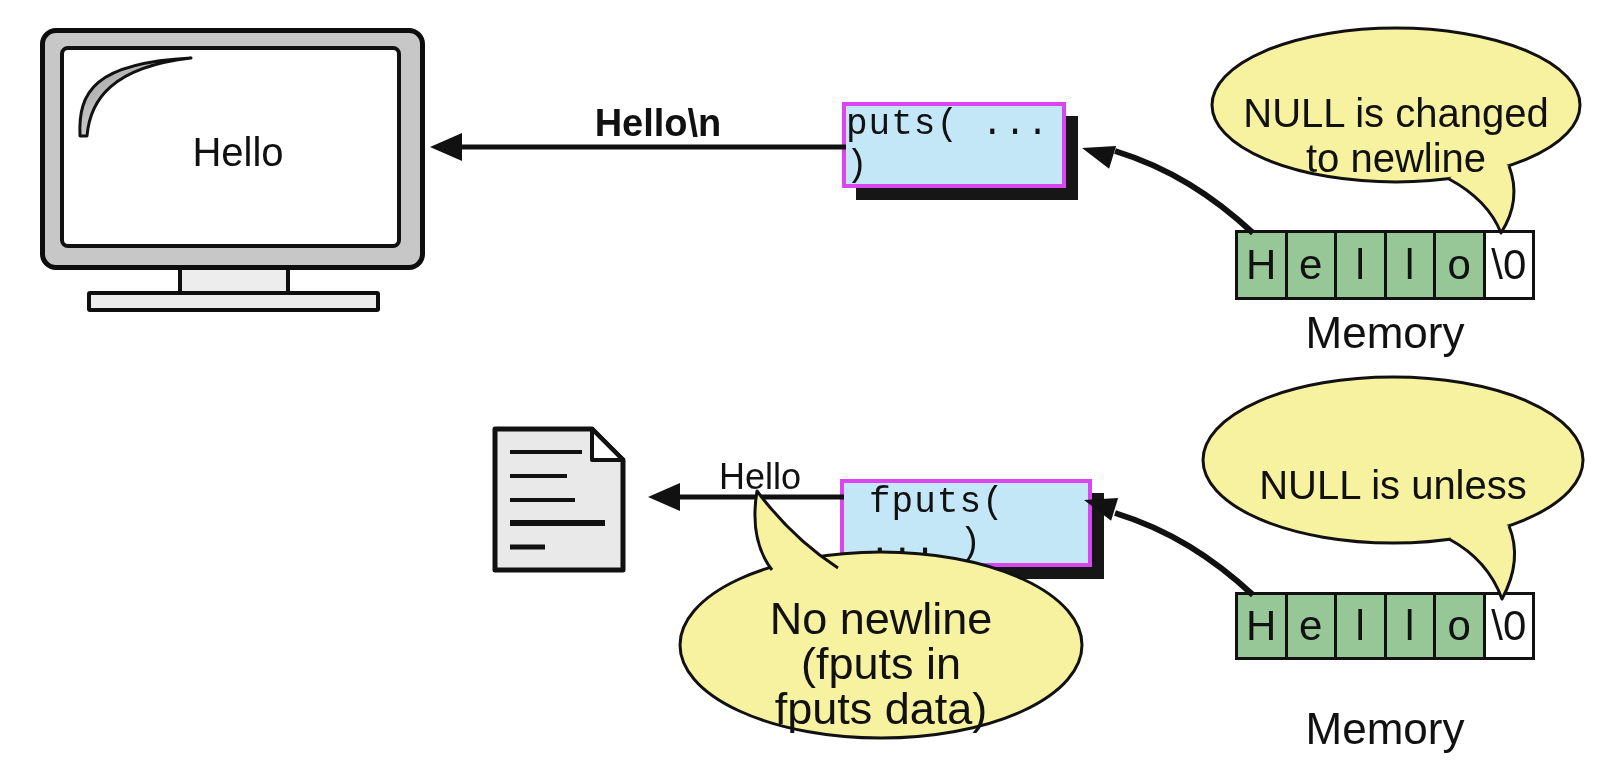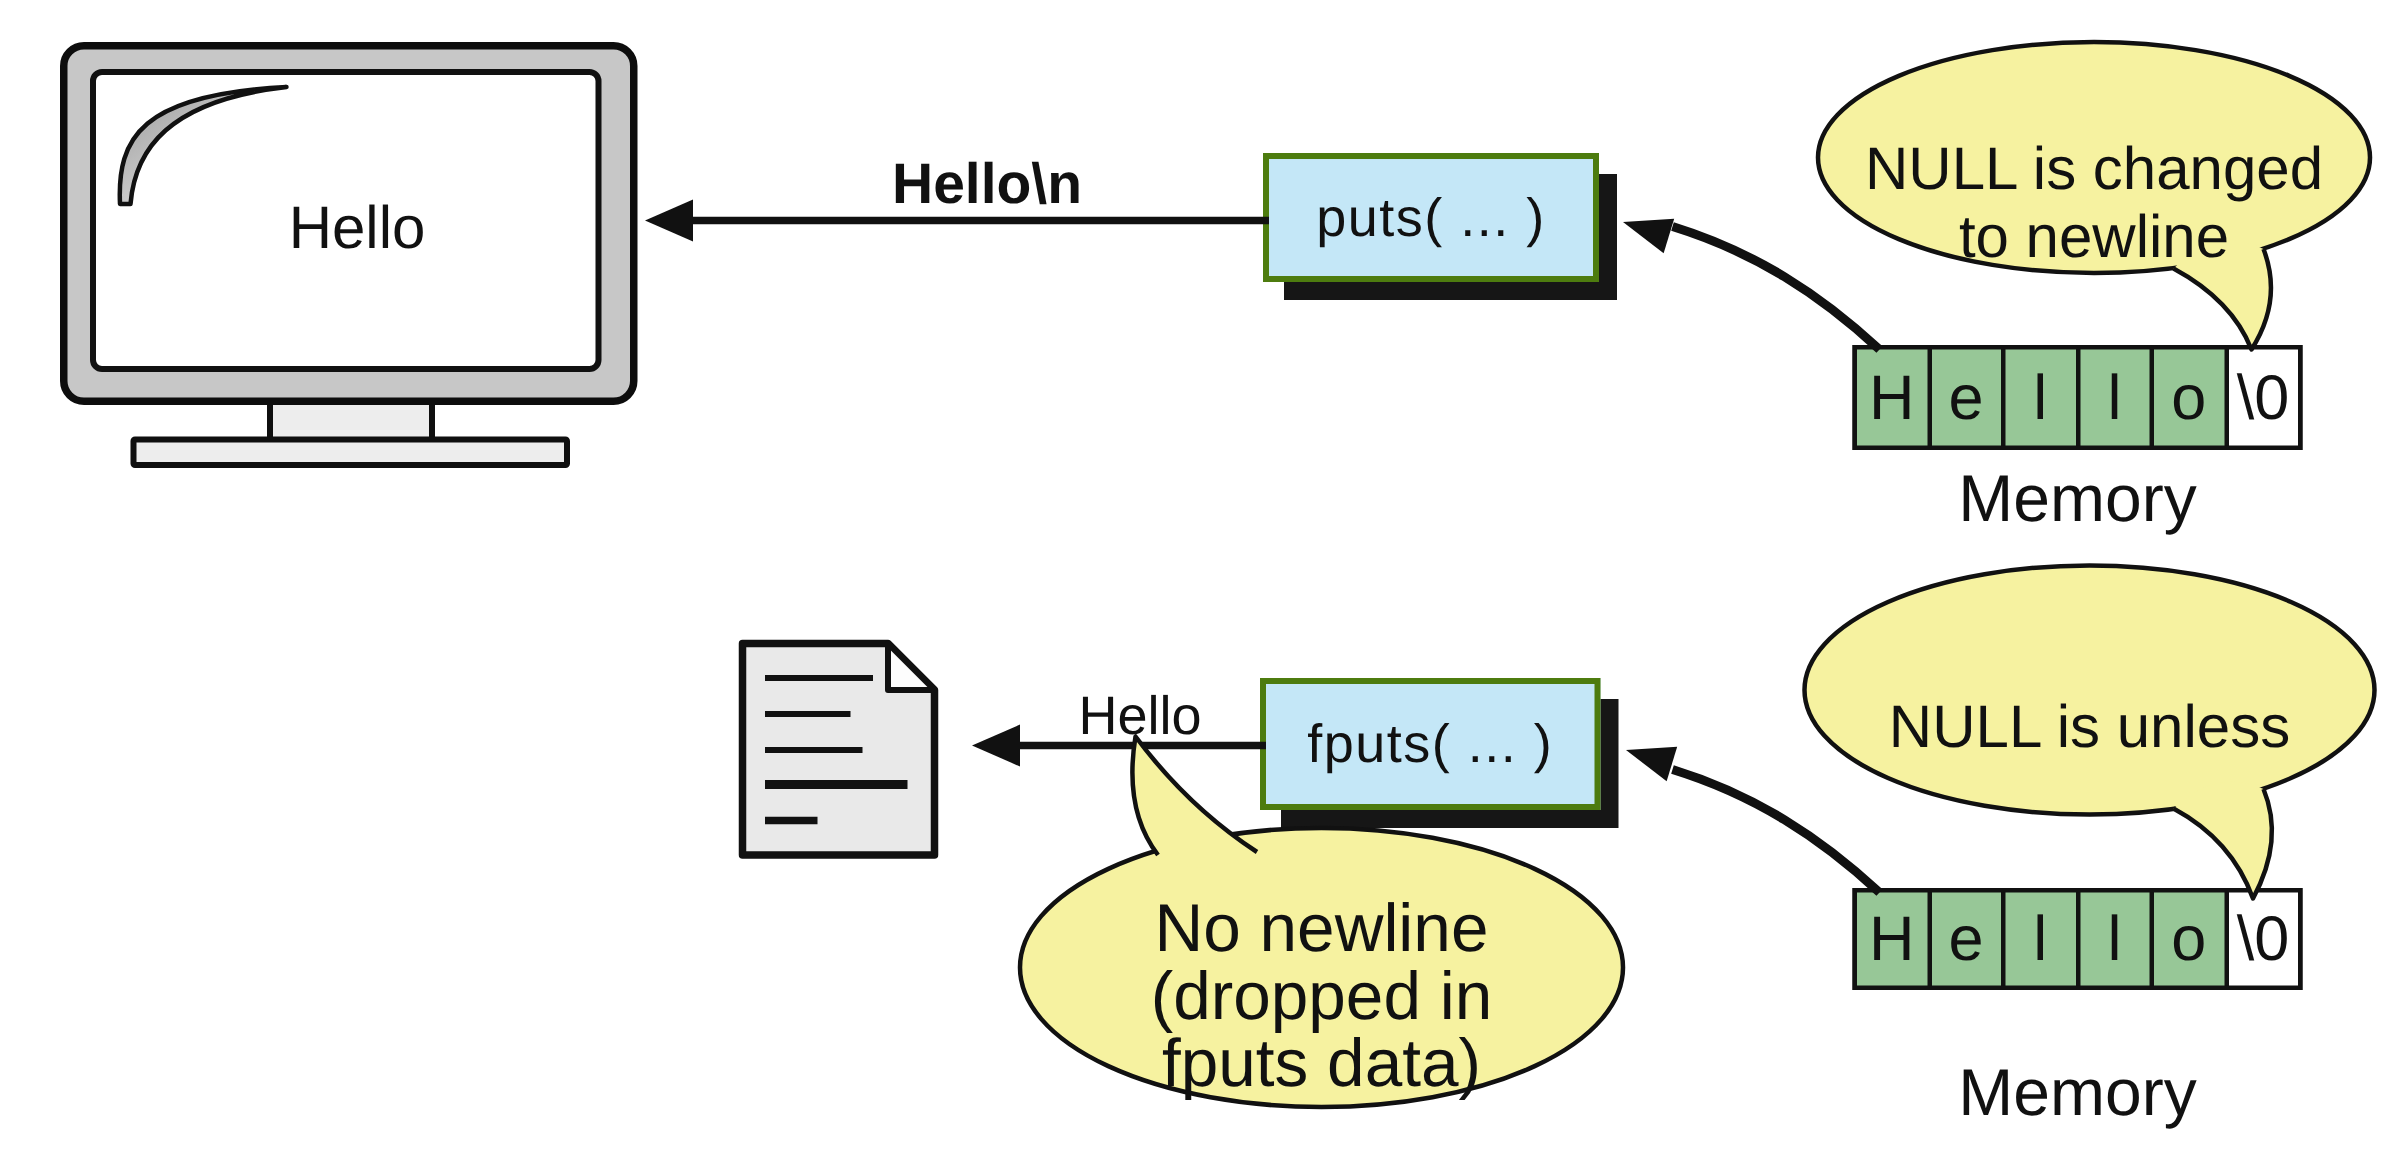"puts( ... )" .fn-box { border: 4px solid #4d7c0f -> 4px solid #d946ef; font-family: none -> Liberation Mono, monospace }
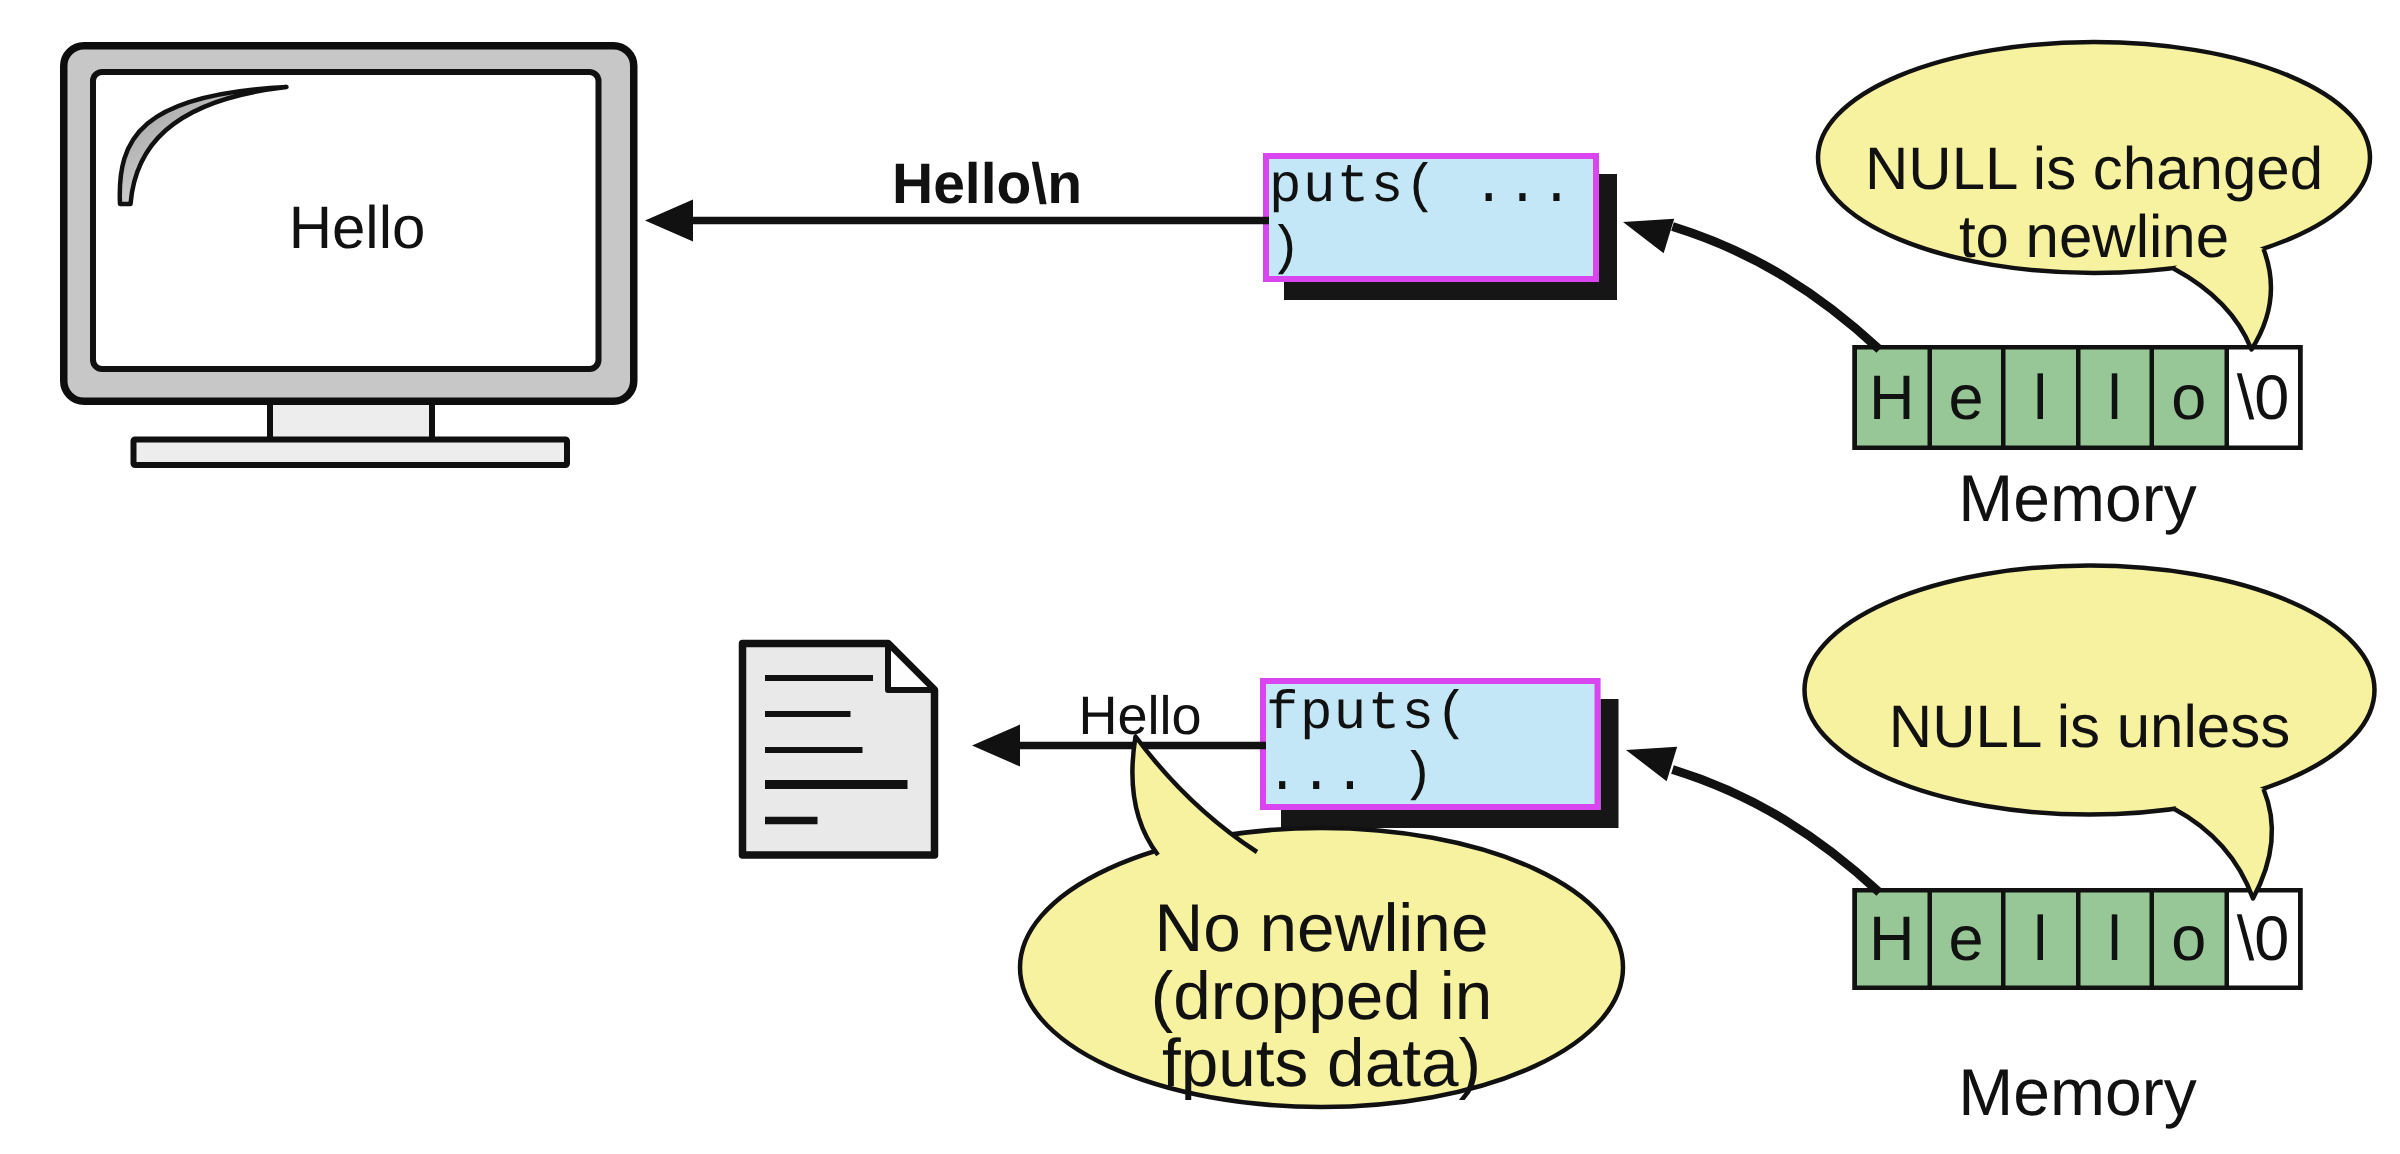"fputs( ... )" .fputs-box { padding-left: none -> 25px; top: 452px -> 479px }
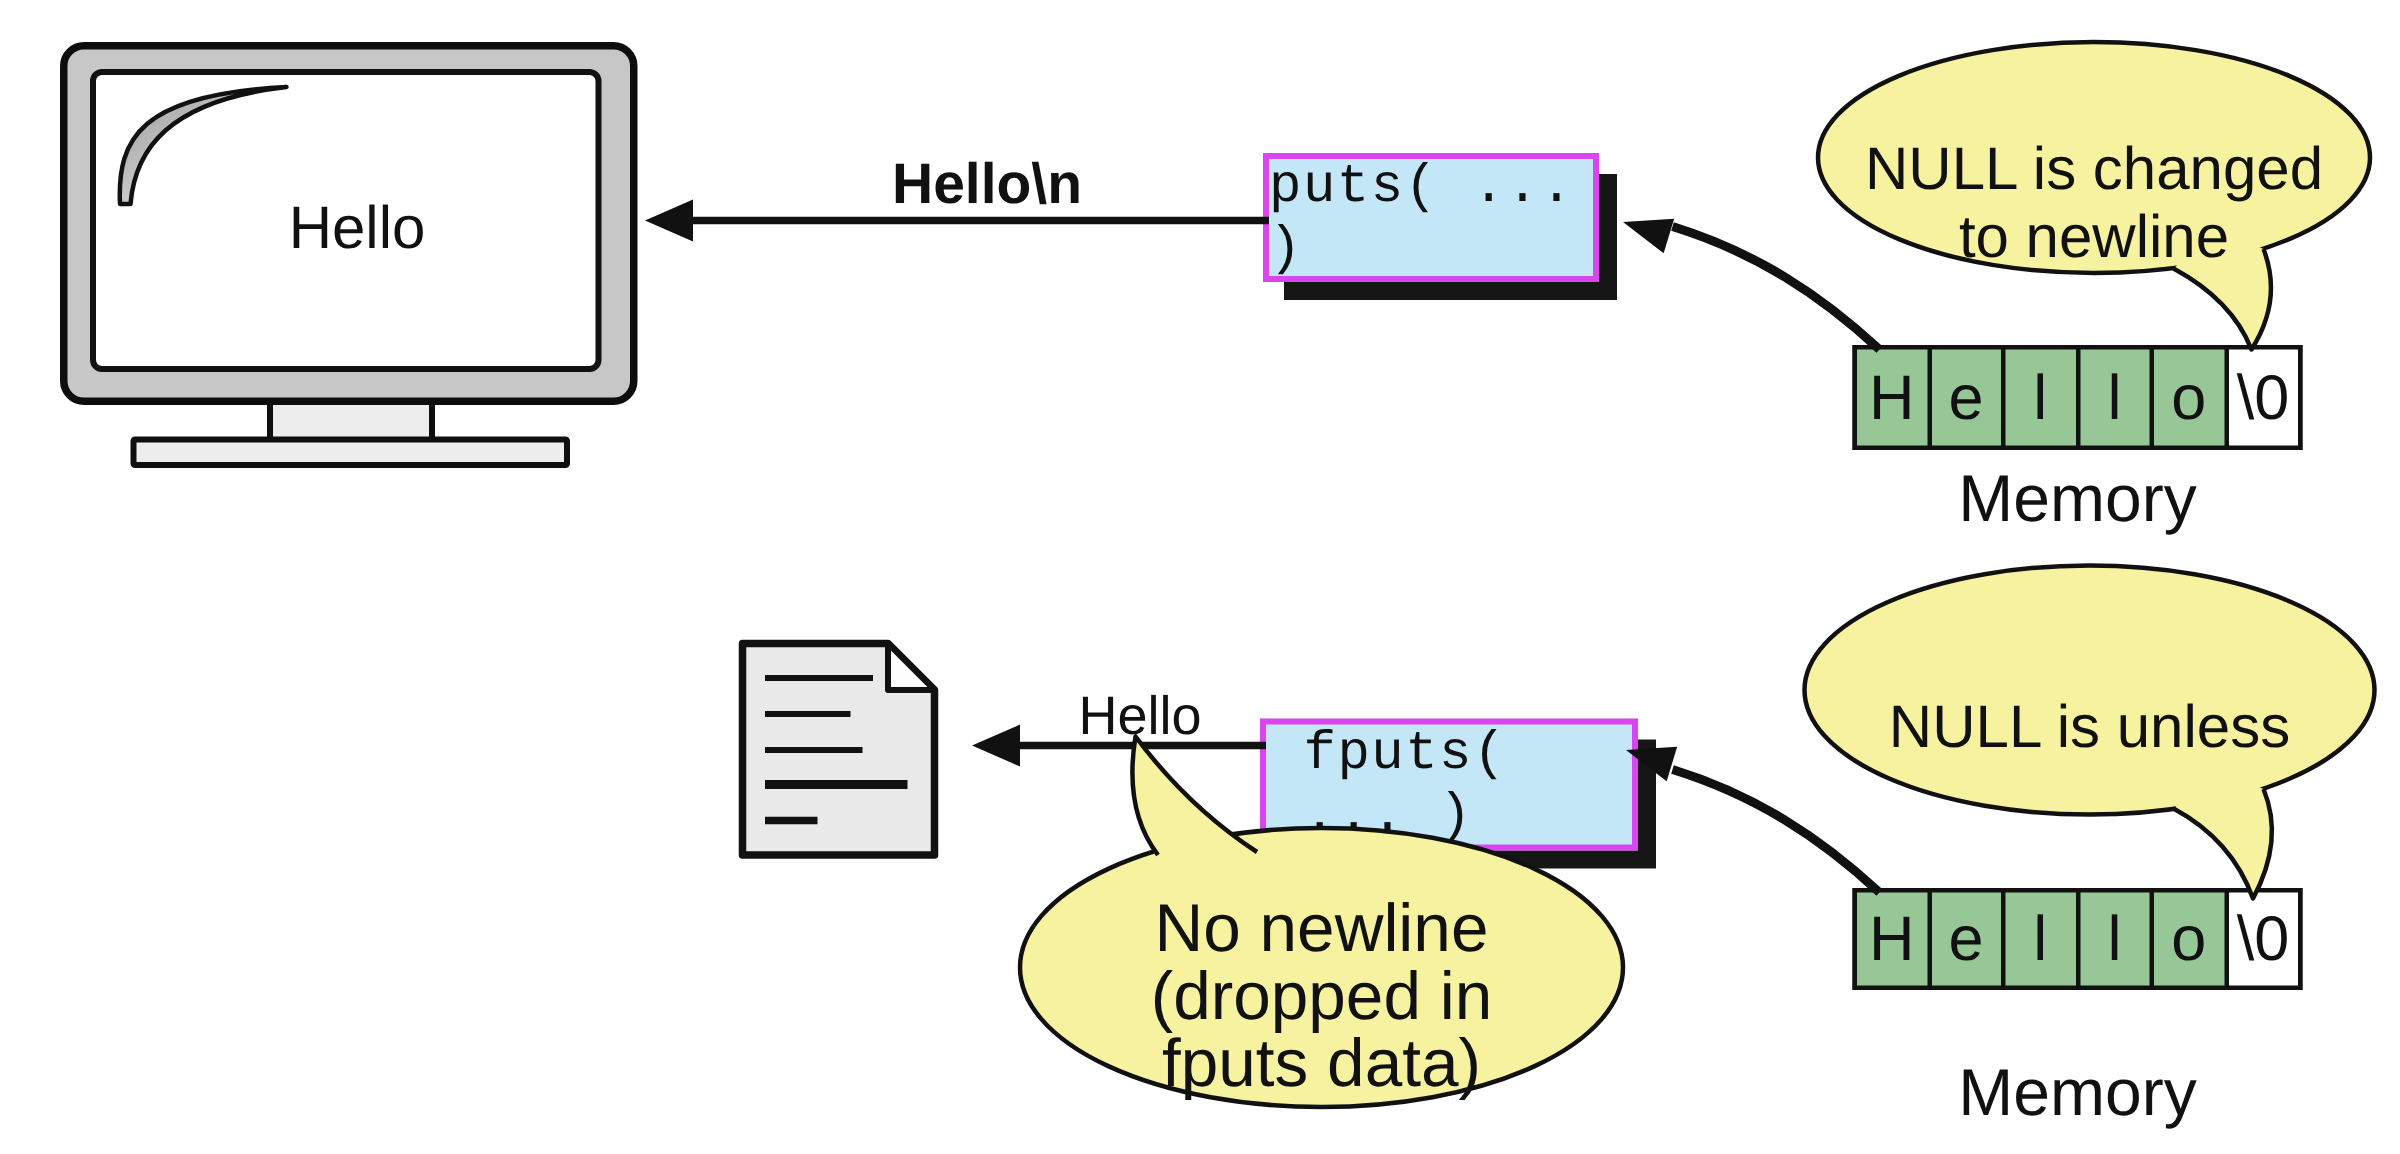"(dropped in" div { text: dropped -> fputs }
